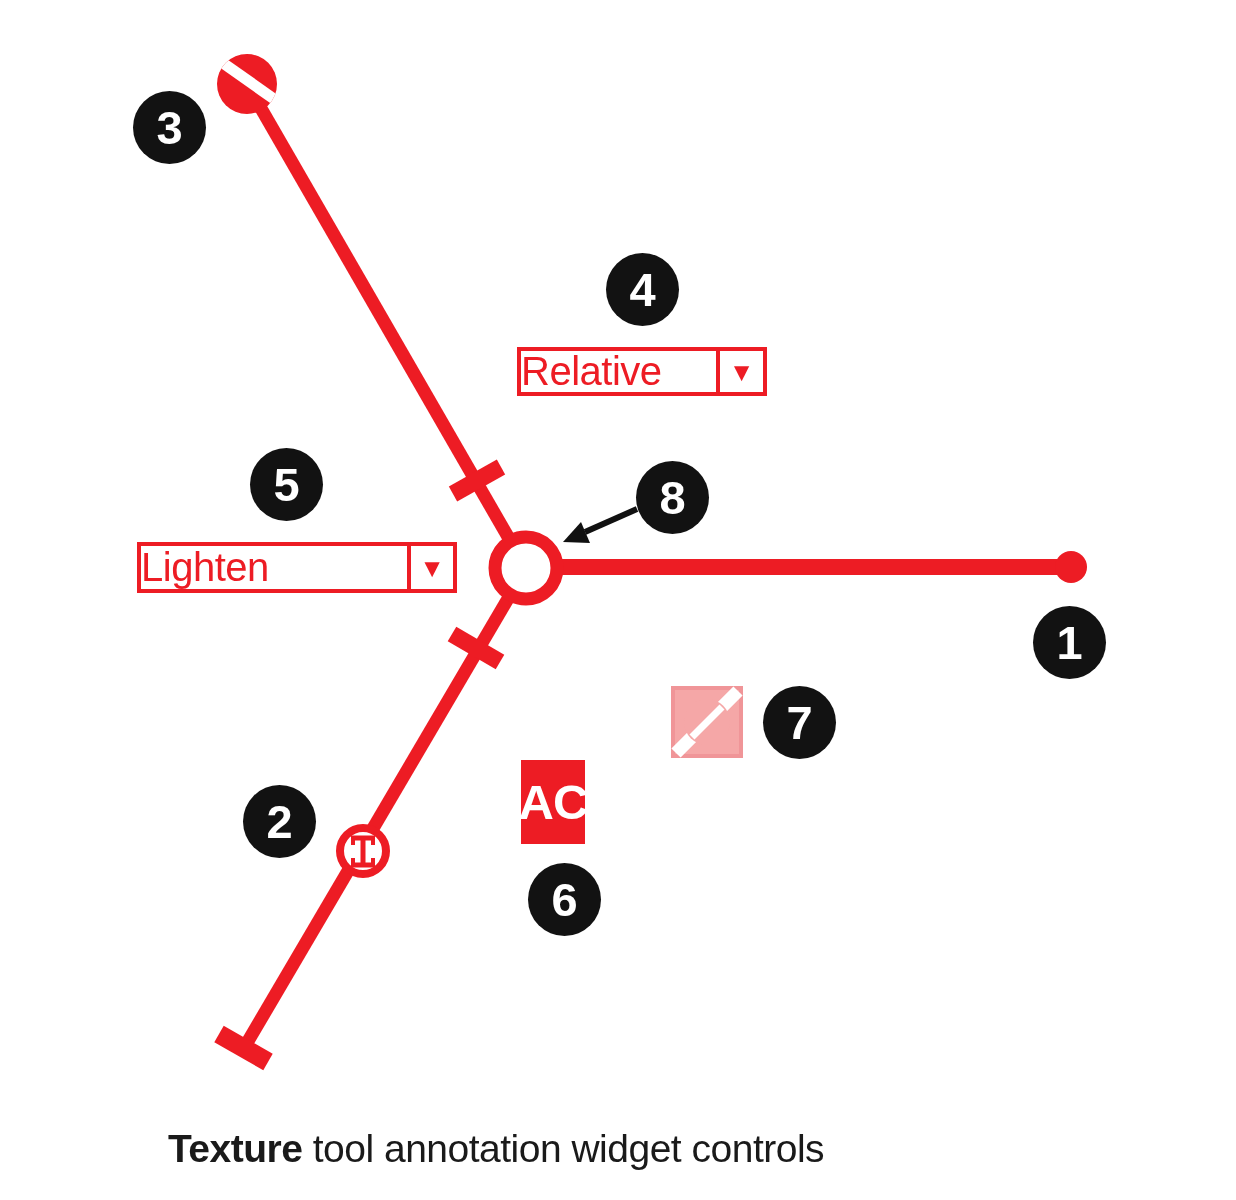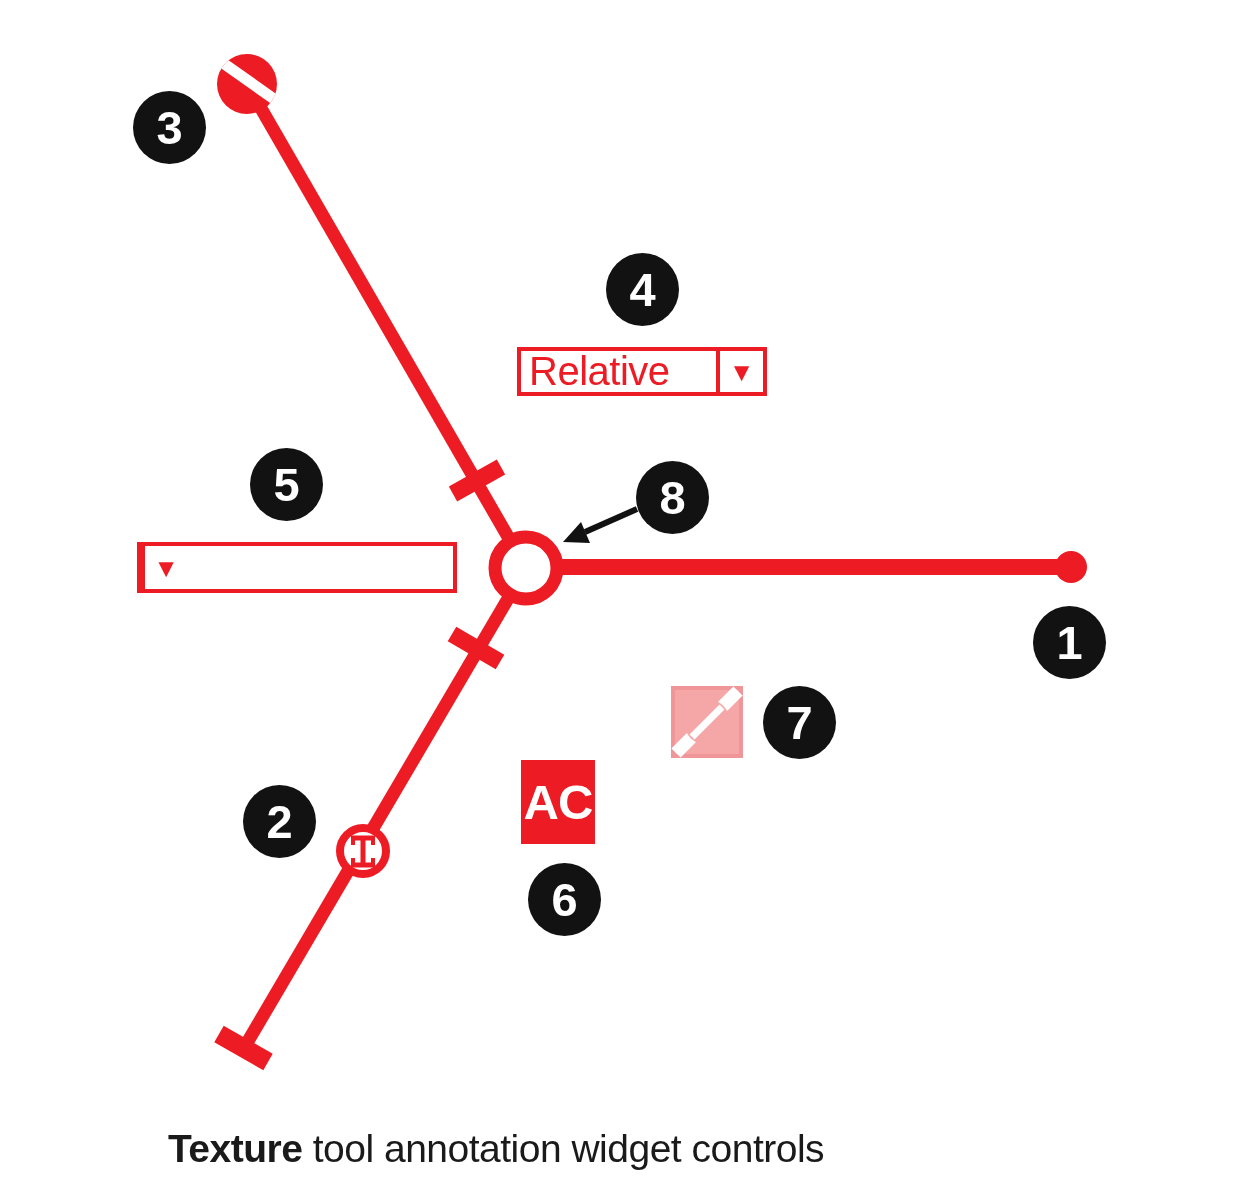"Relative" .dropdown .value { padding-left: 8px -> 0 }
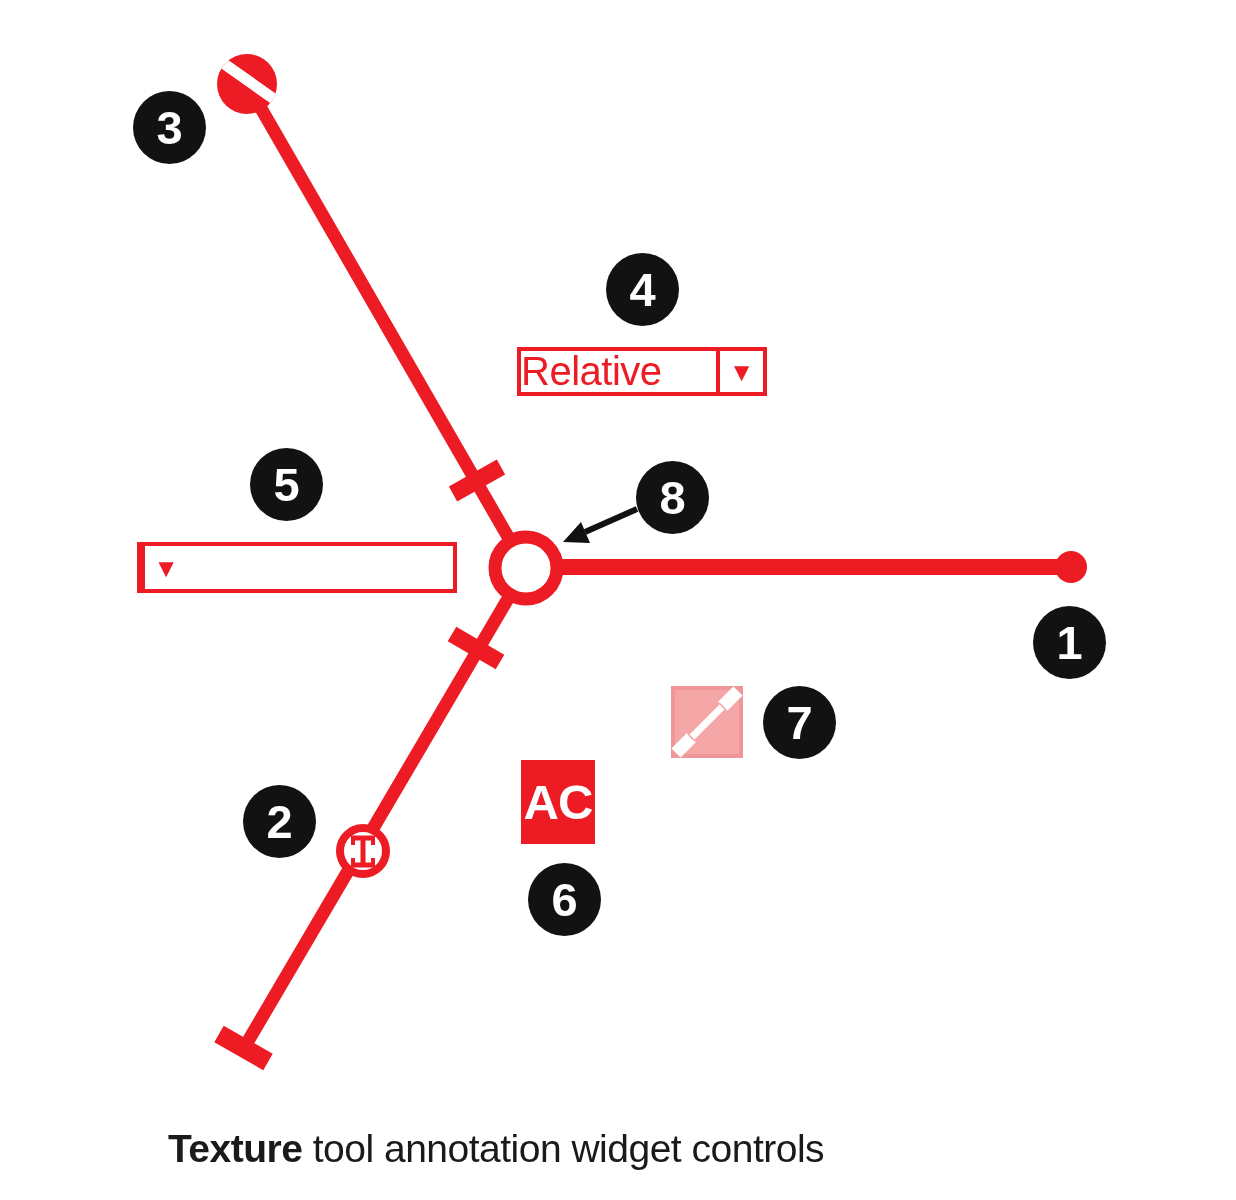"Lighten" span.value { html: none -> <span>Lighten</span> }
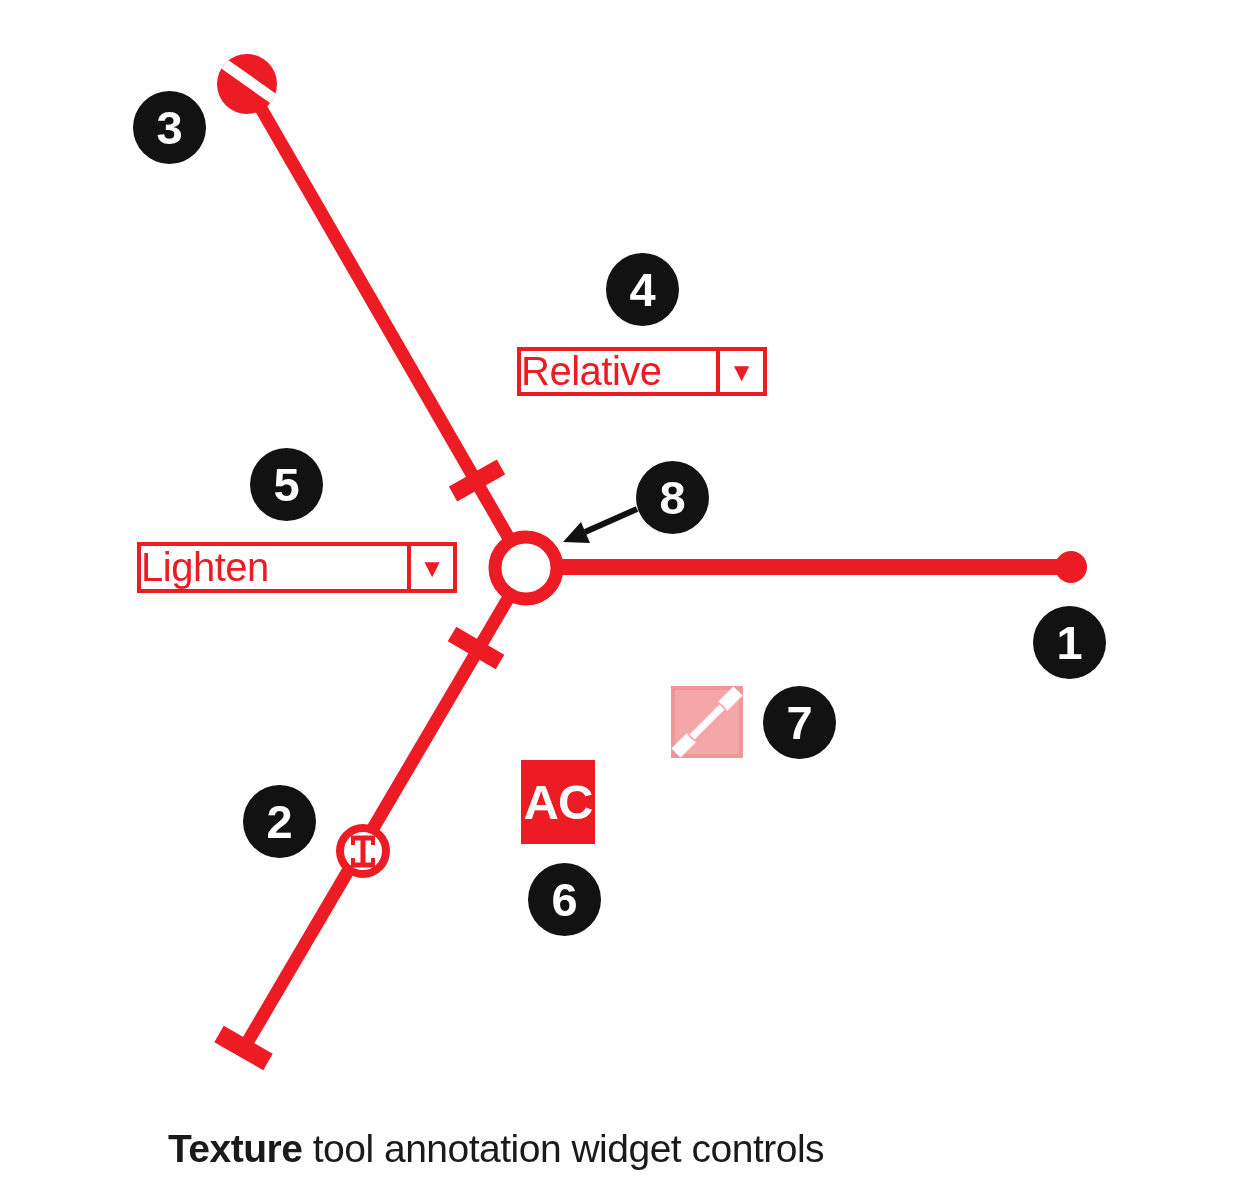"AC" .ac-button { width: 74px -> 64px }
